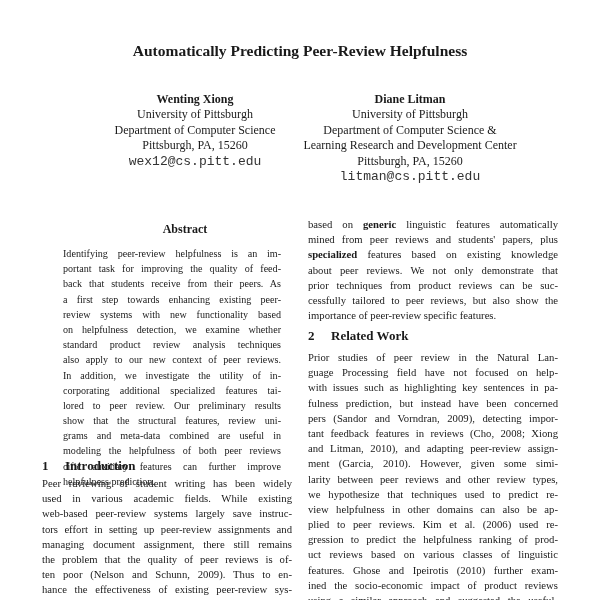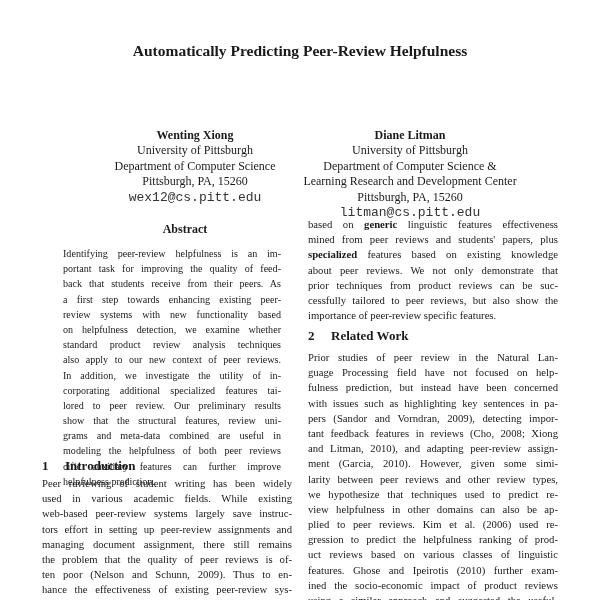"Wenting Xiong" .author { margin-top: 36px -> none }
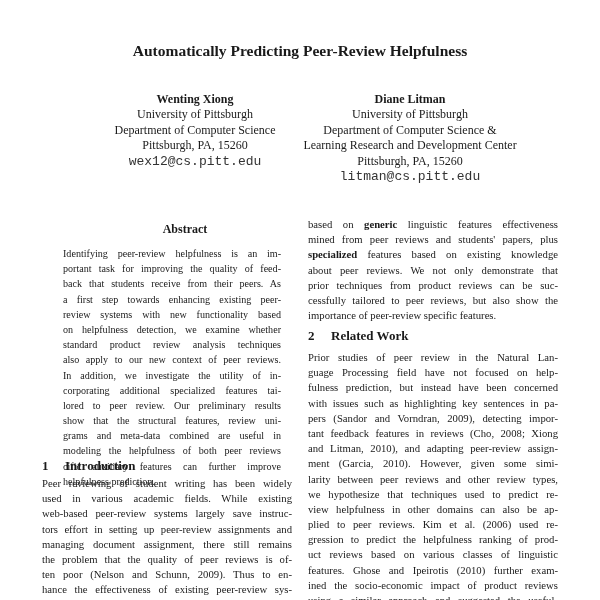"linguistic features effectiveness" span { text: effectiveness -> automatically }
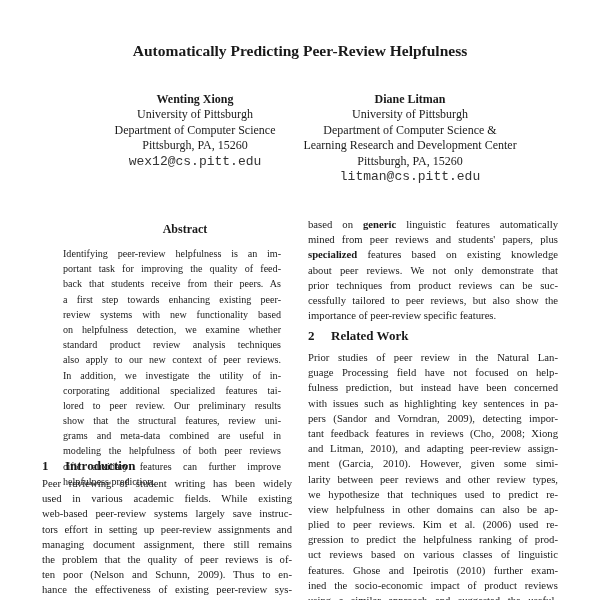"fulness prediction, but instead have" span.line { order: before "with issues such as highlighting" -> after "with issues such as highlighting" }
